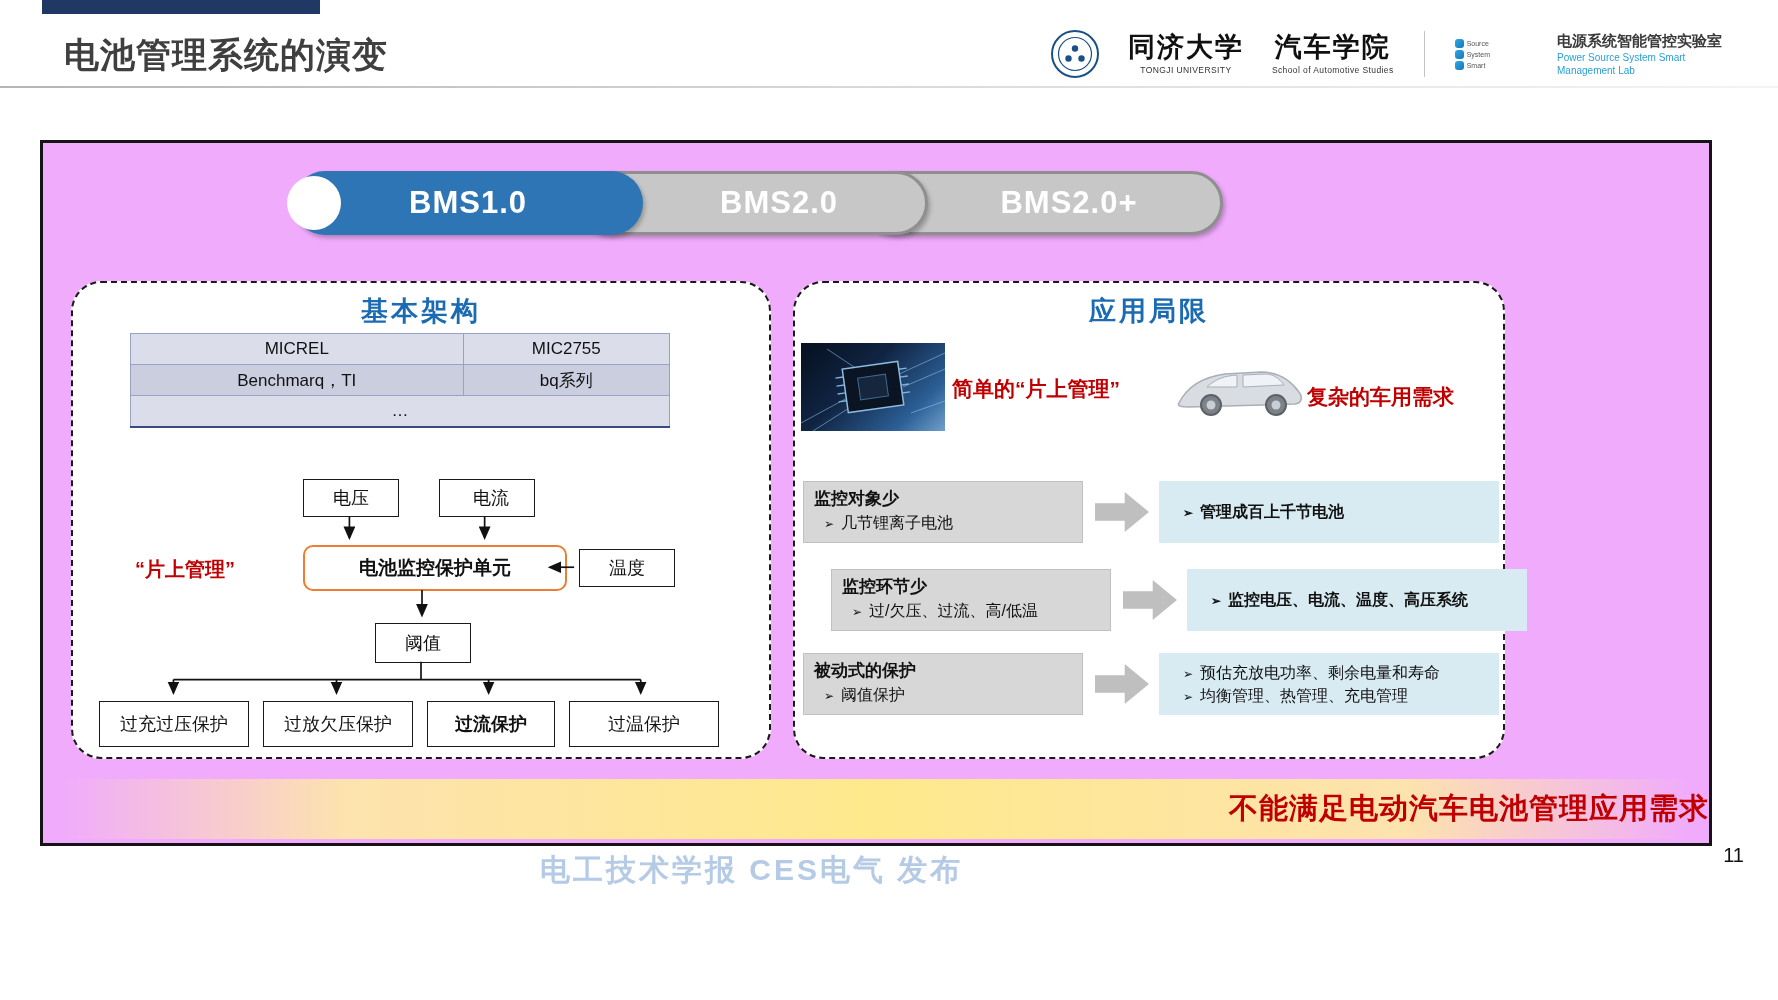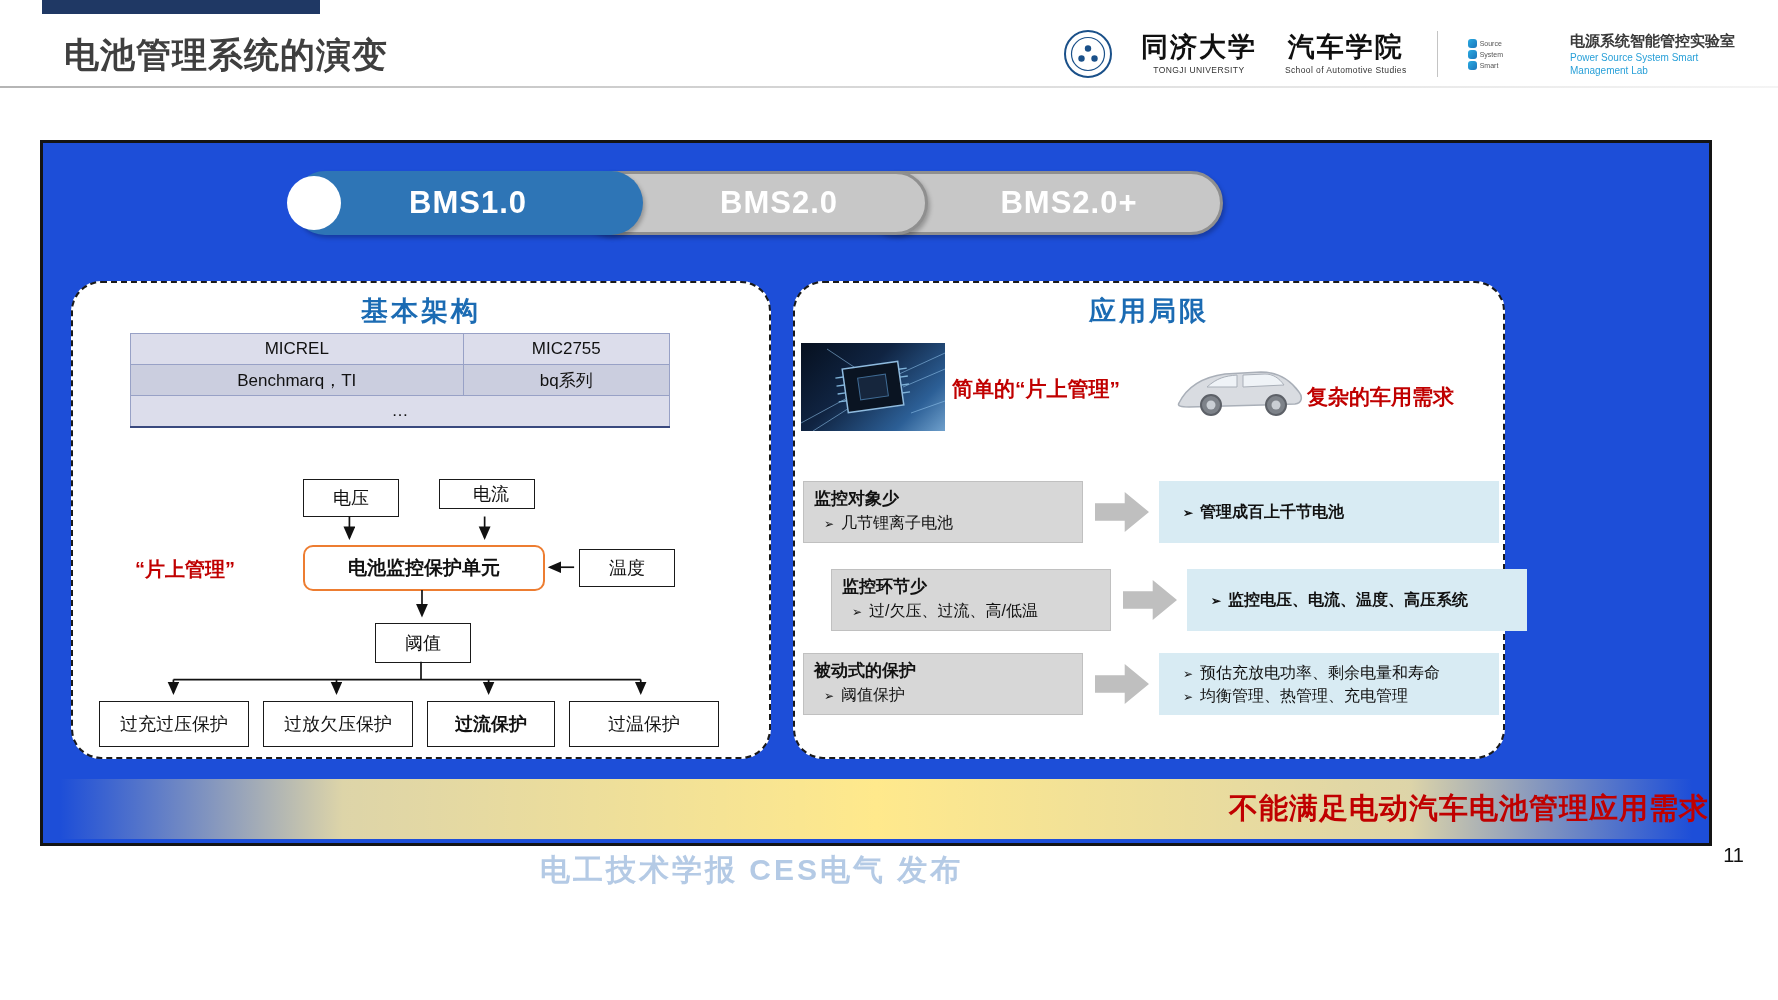"同济大学" .header-logos { right: 43px -> 56px }
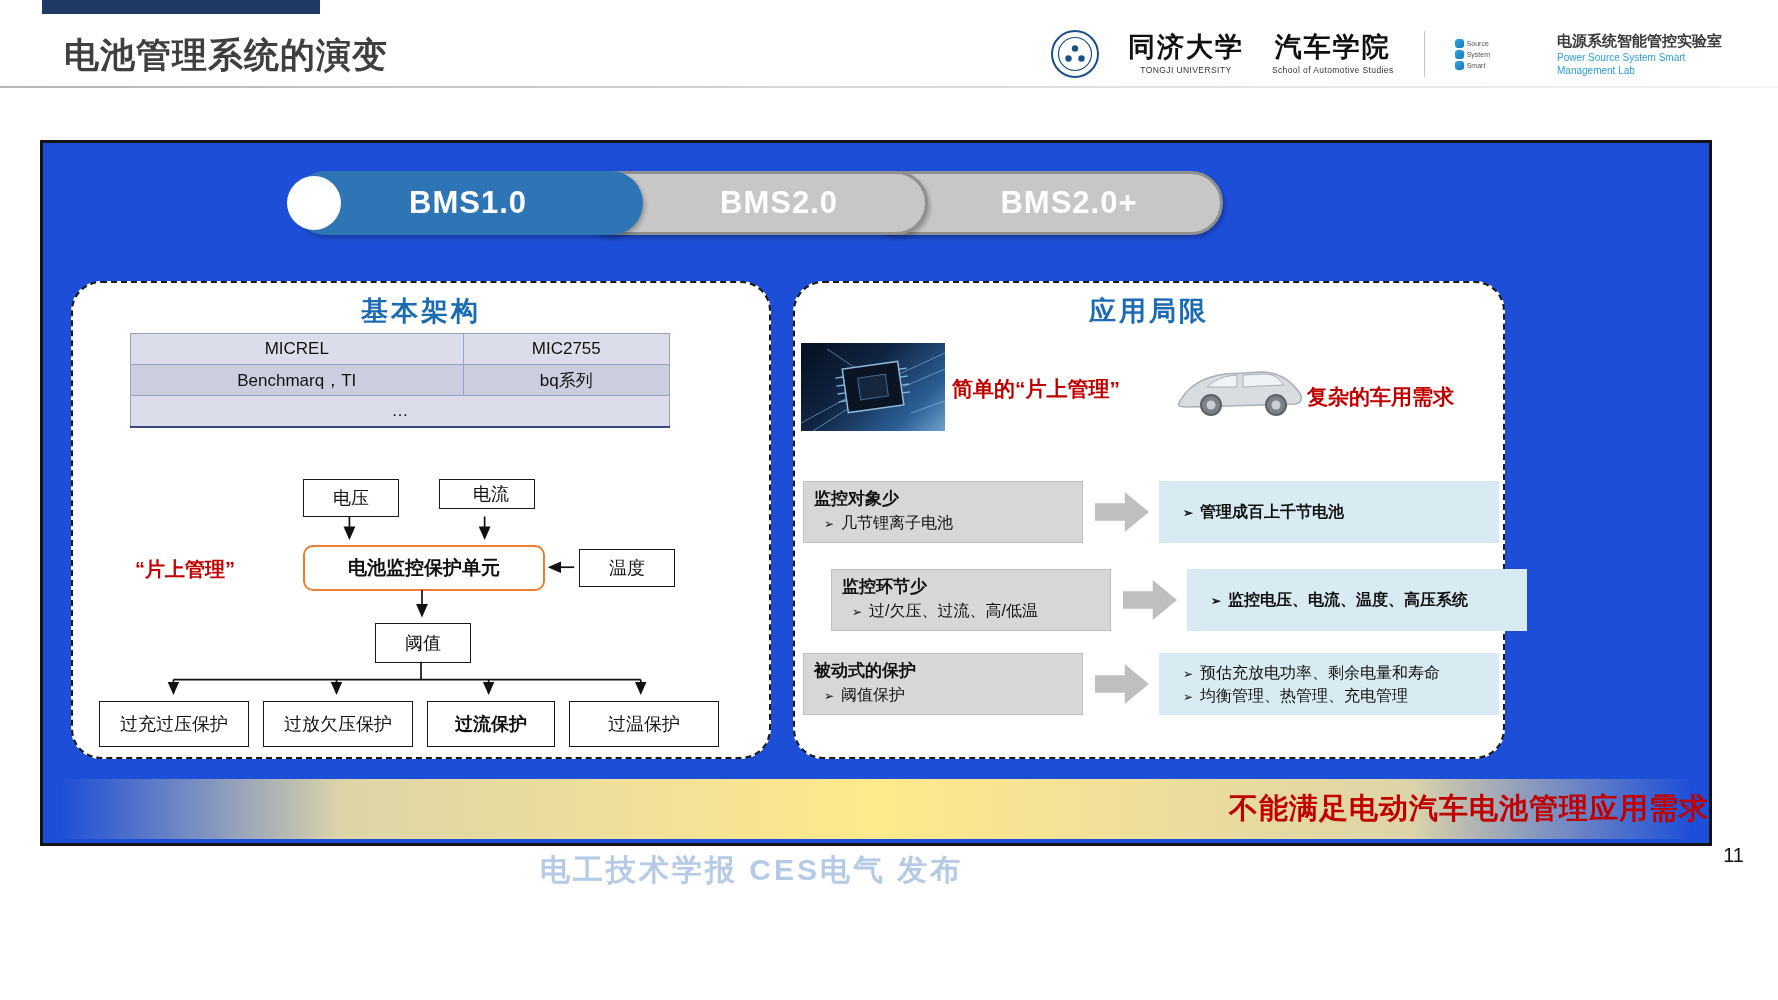"BMS1.0" .frame { background: #1d4ed8 -> #f0abfc }
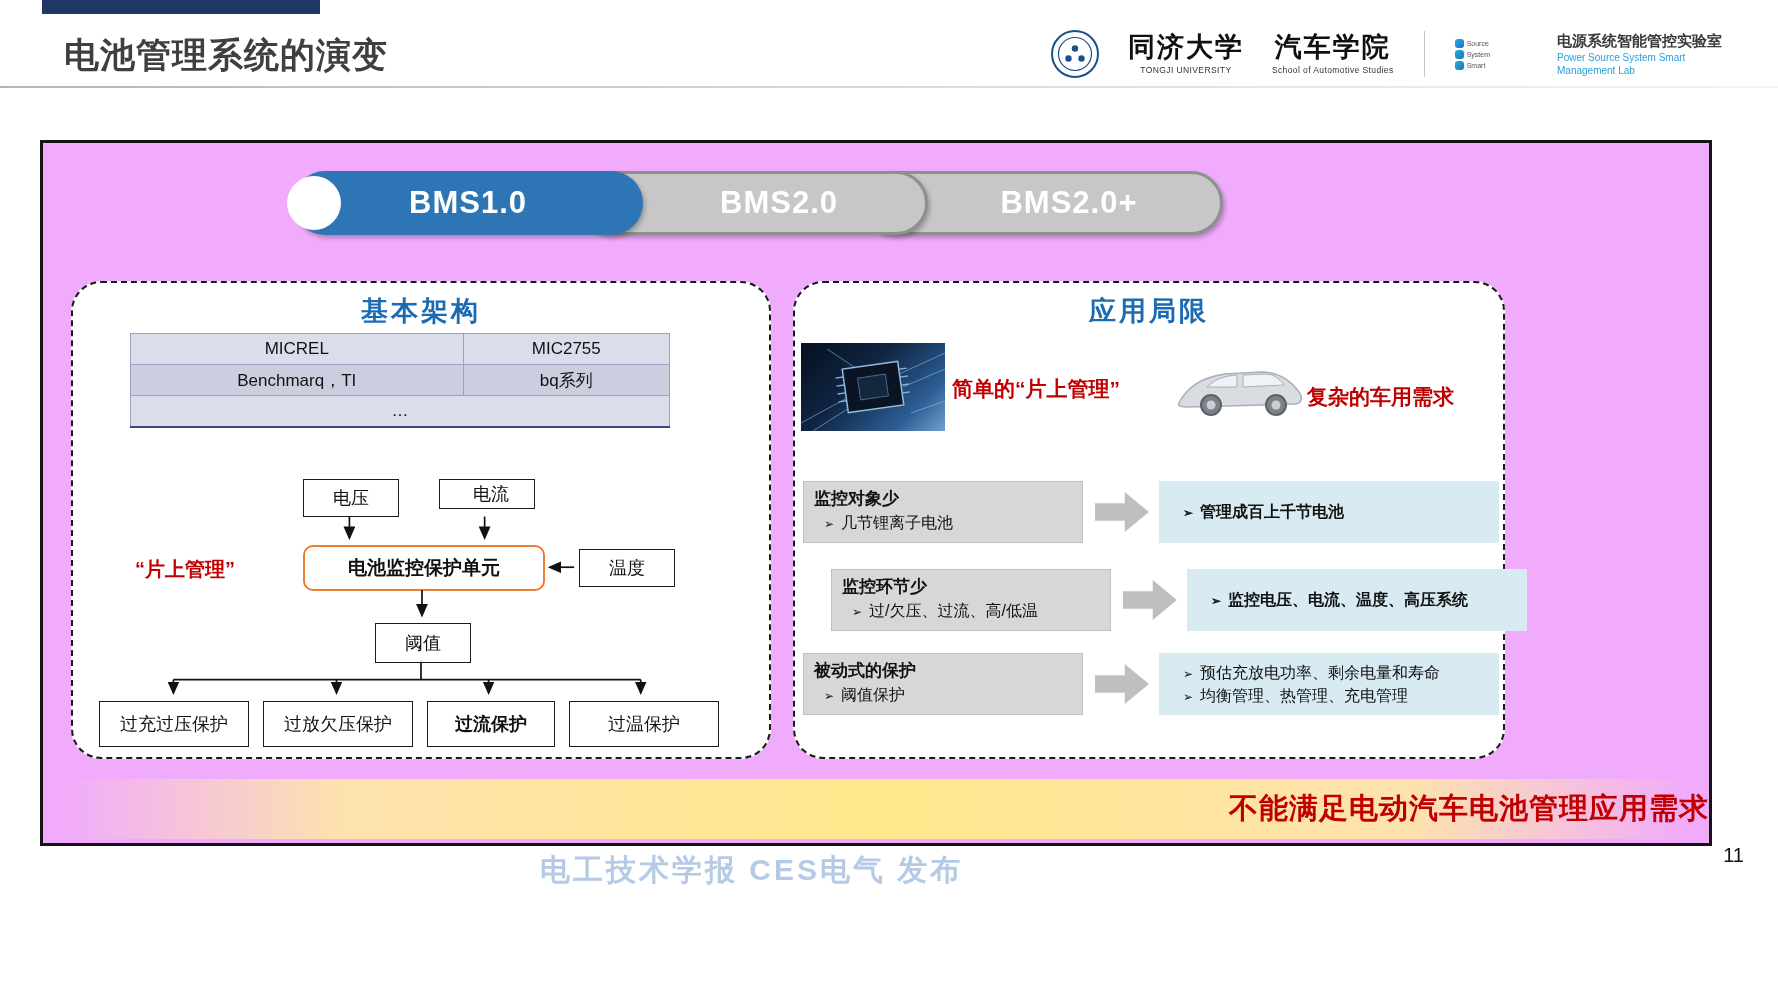"电流" .dbox-current { height: 30px -> 38px }
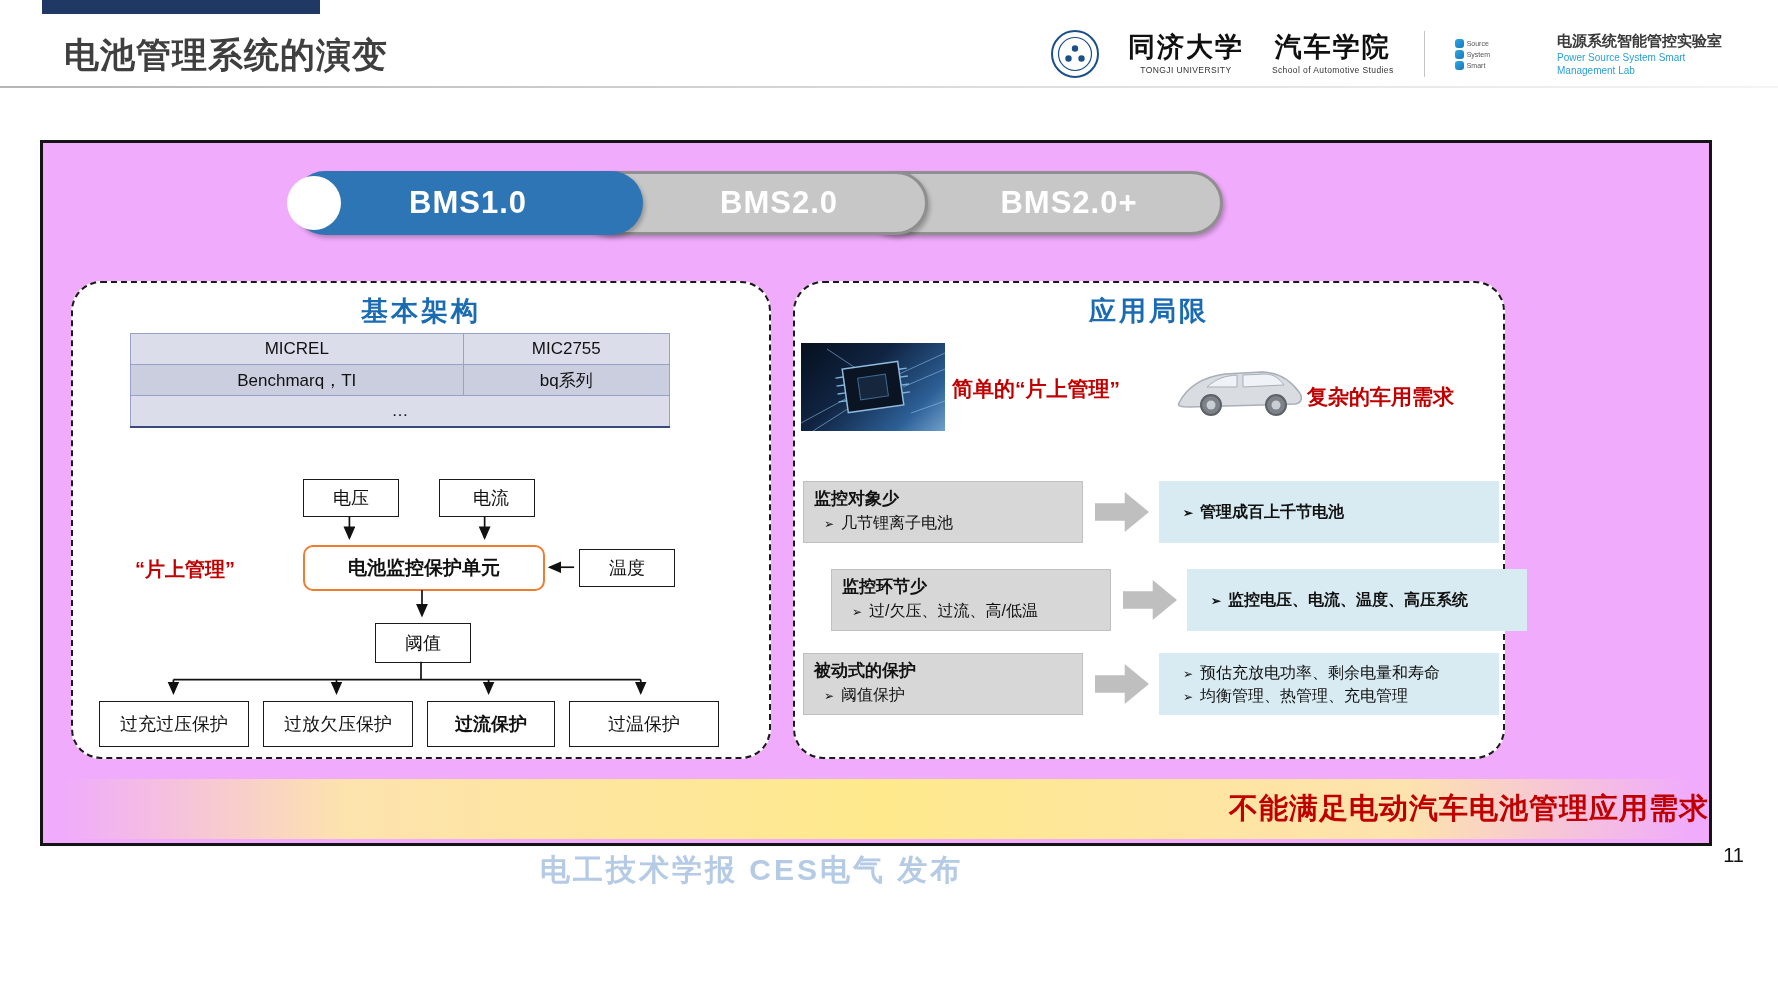"电池监控保护单元" .dbox-central { width: 242px -> 264px }
